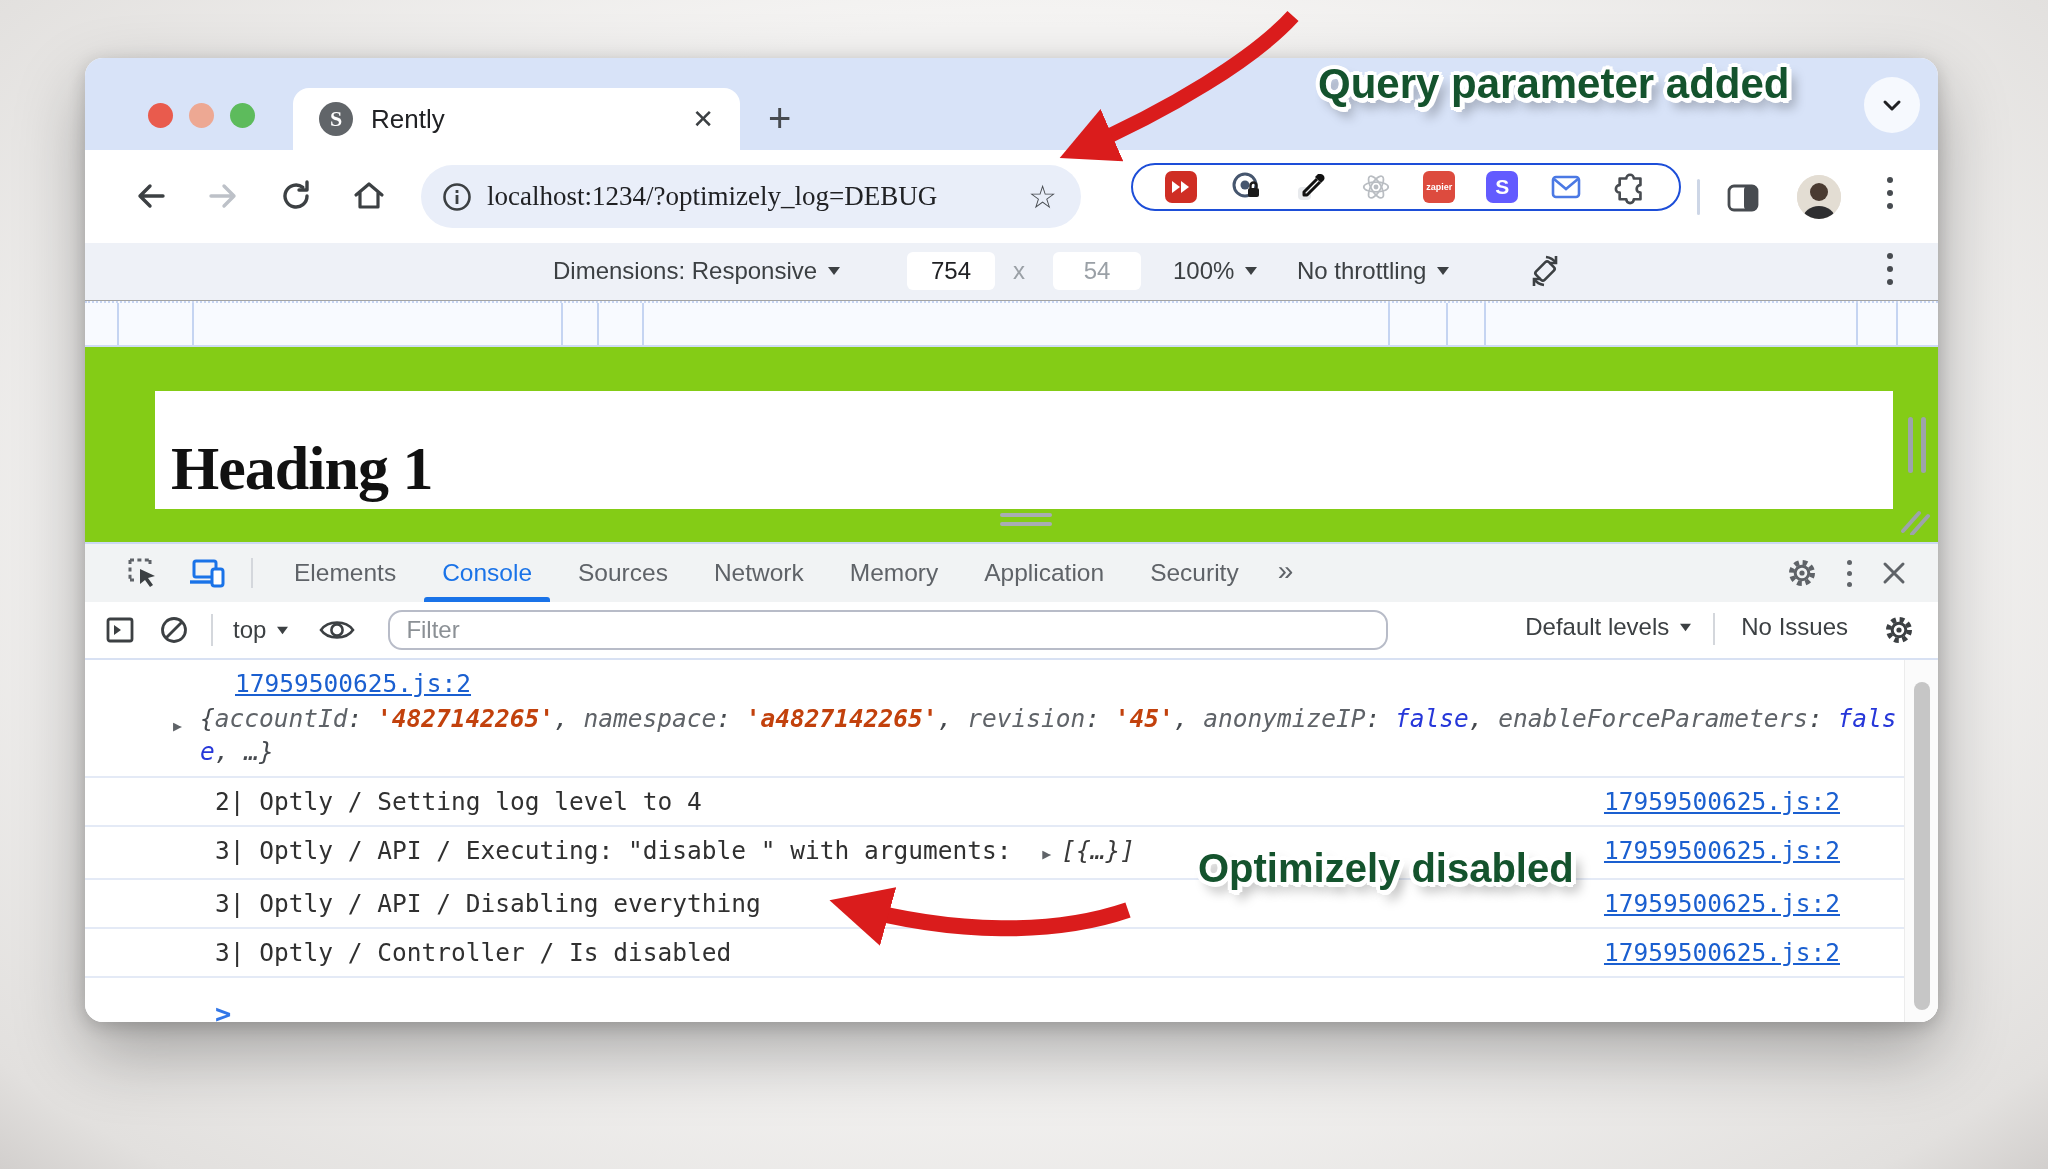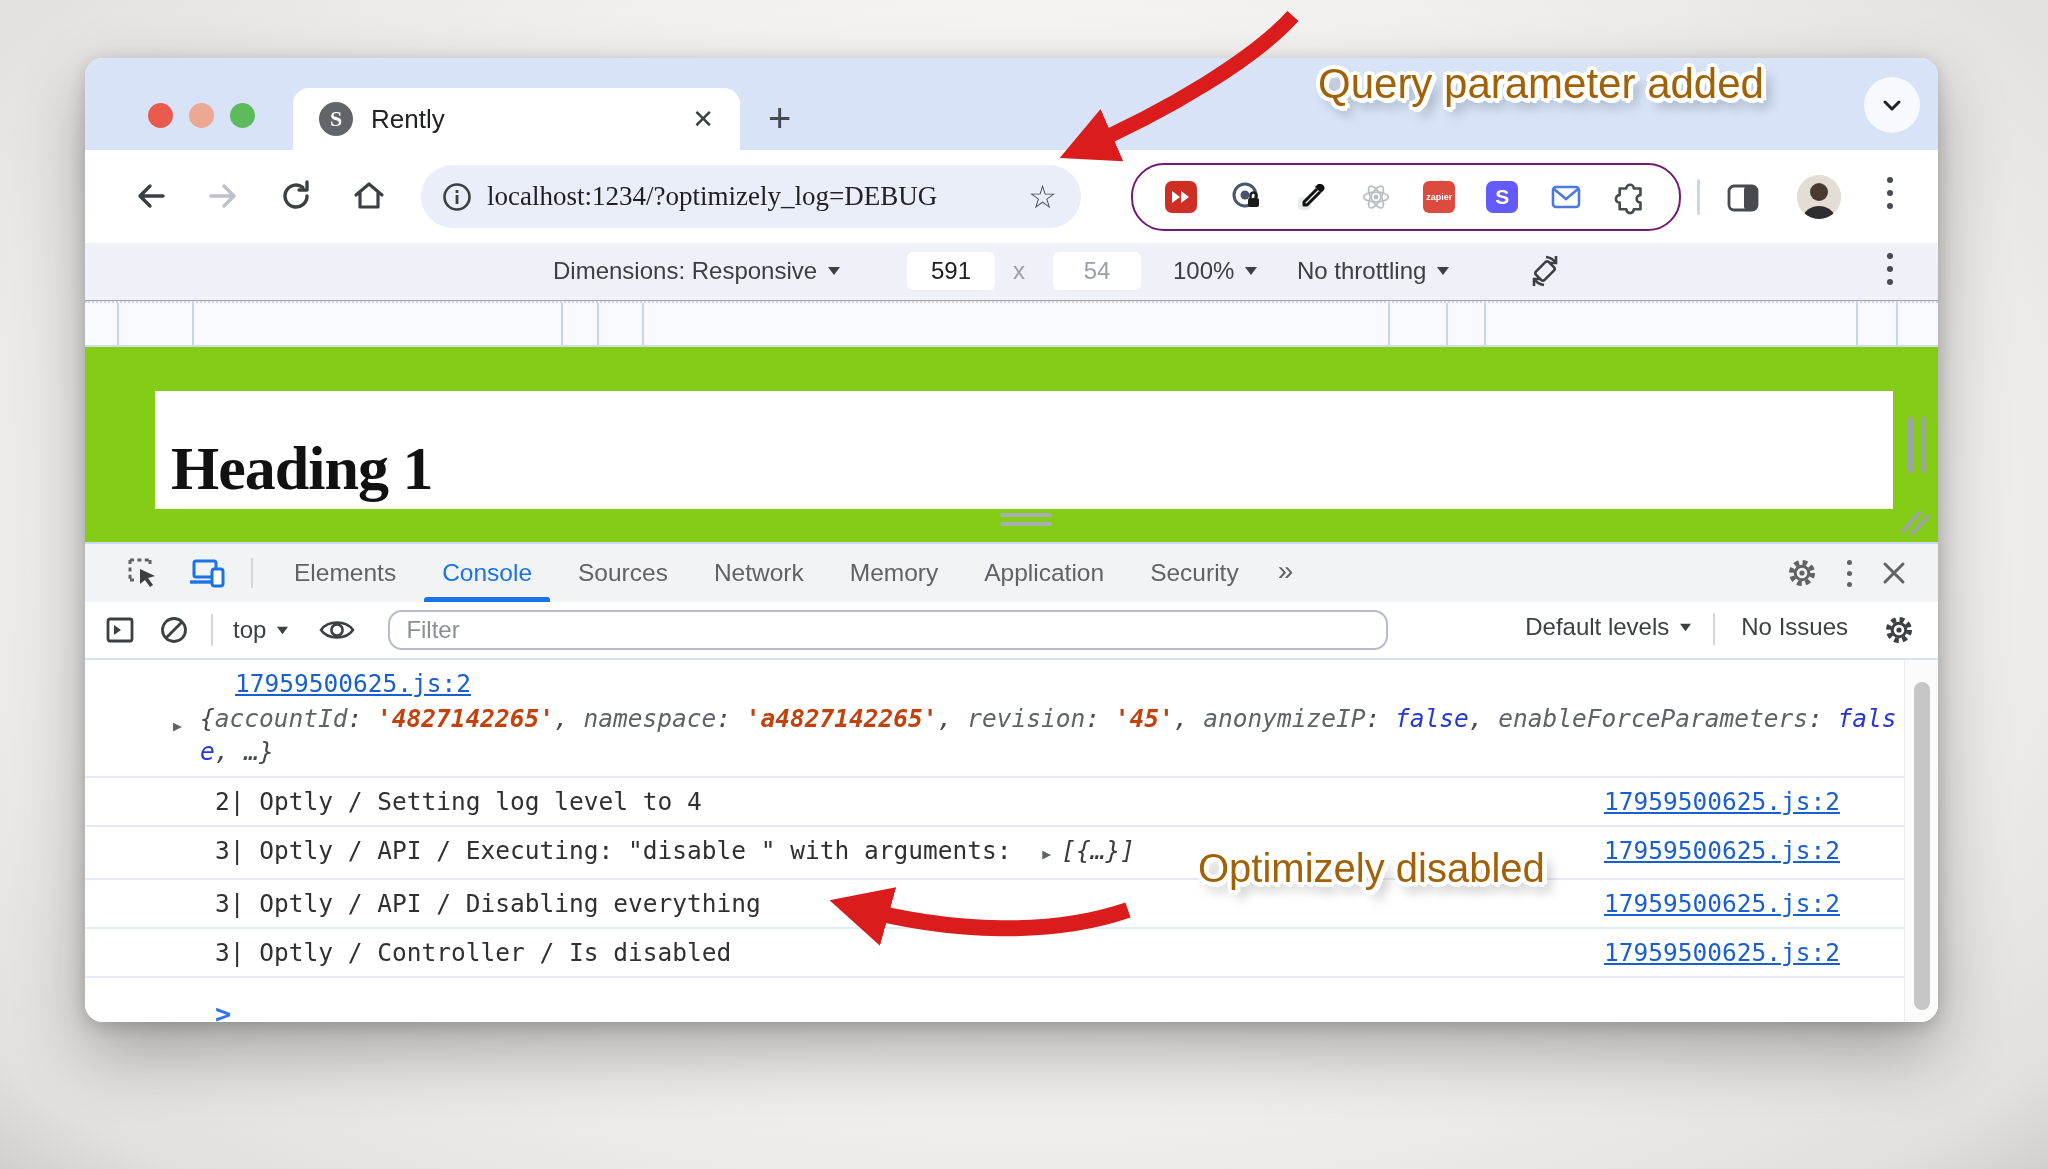"Query parameter added" .anno { color: #a16207 -> #14532d; font-weight: normal -> bold }
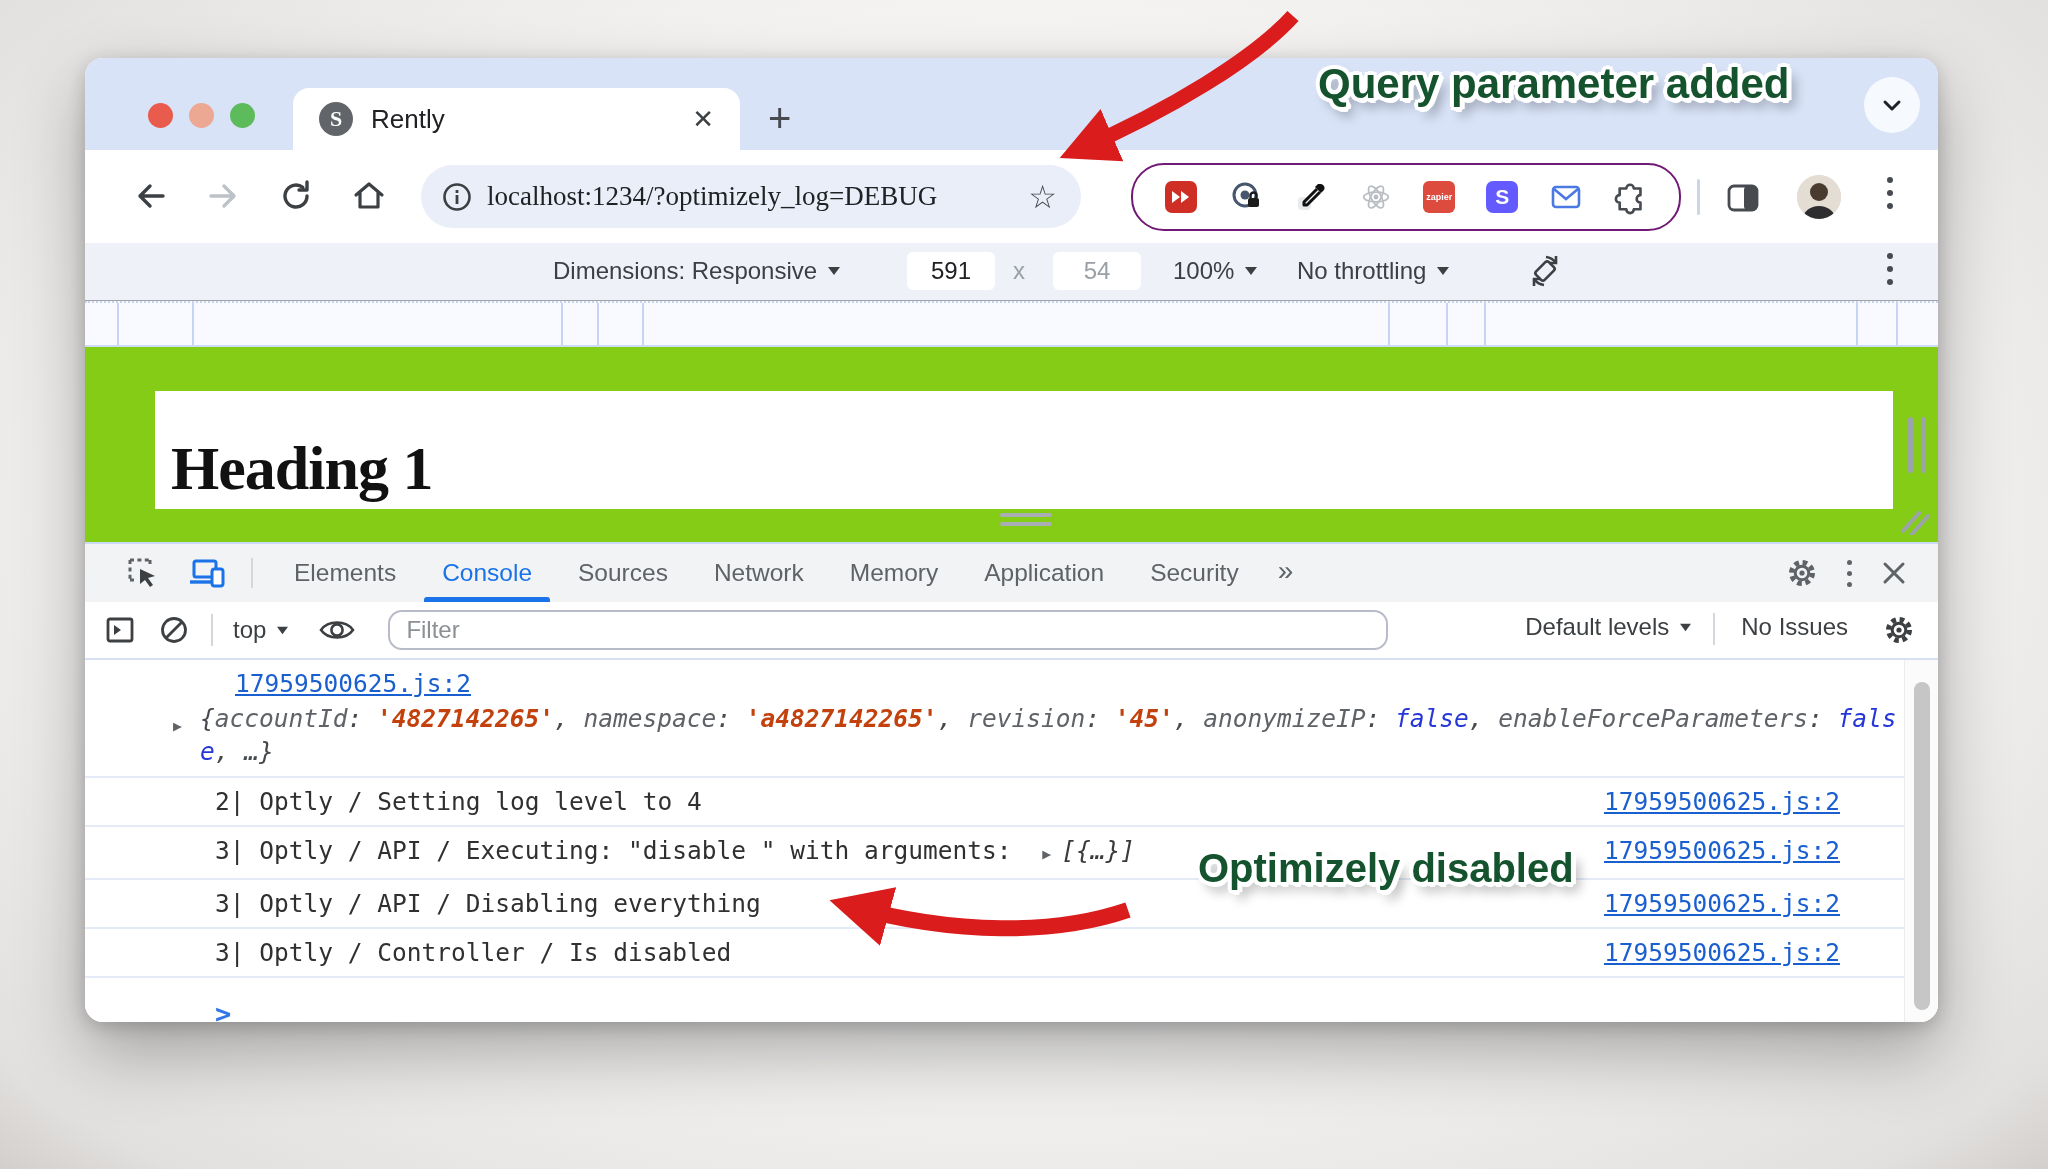"zapier" .extpill { border: 2px solid #701a75 -> 2px solid #1d4ed8; height: 68px -> 48px }
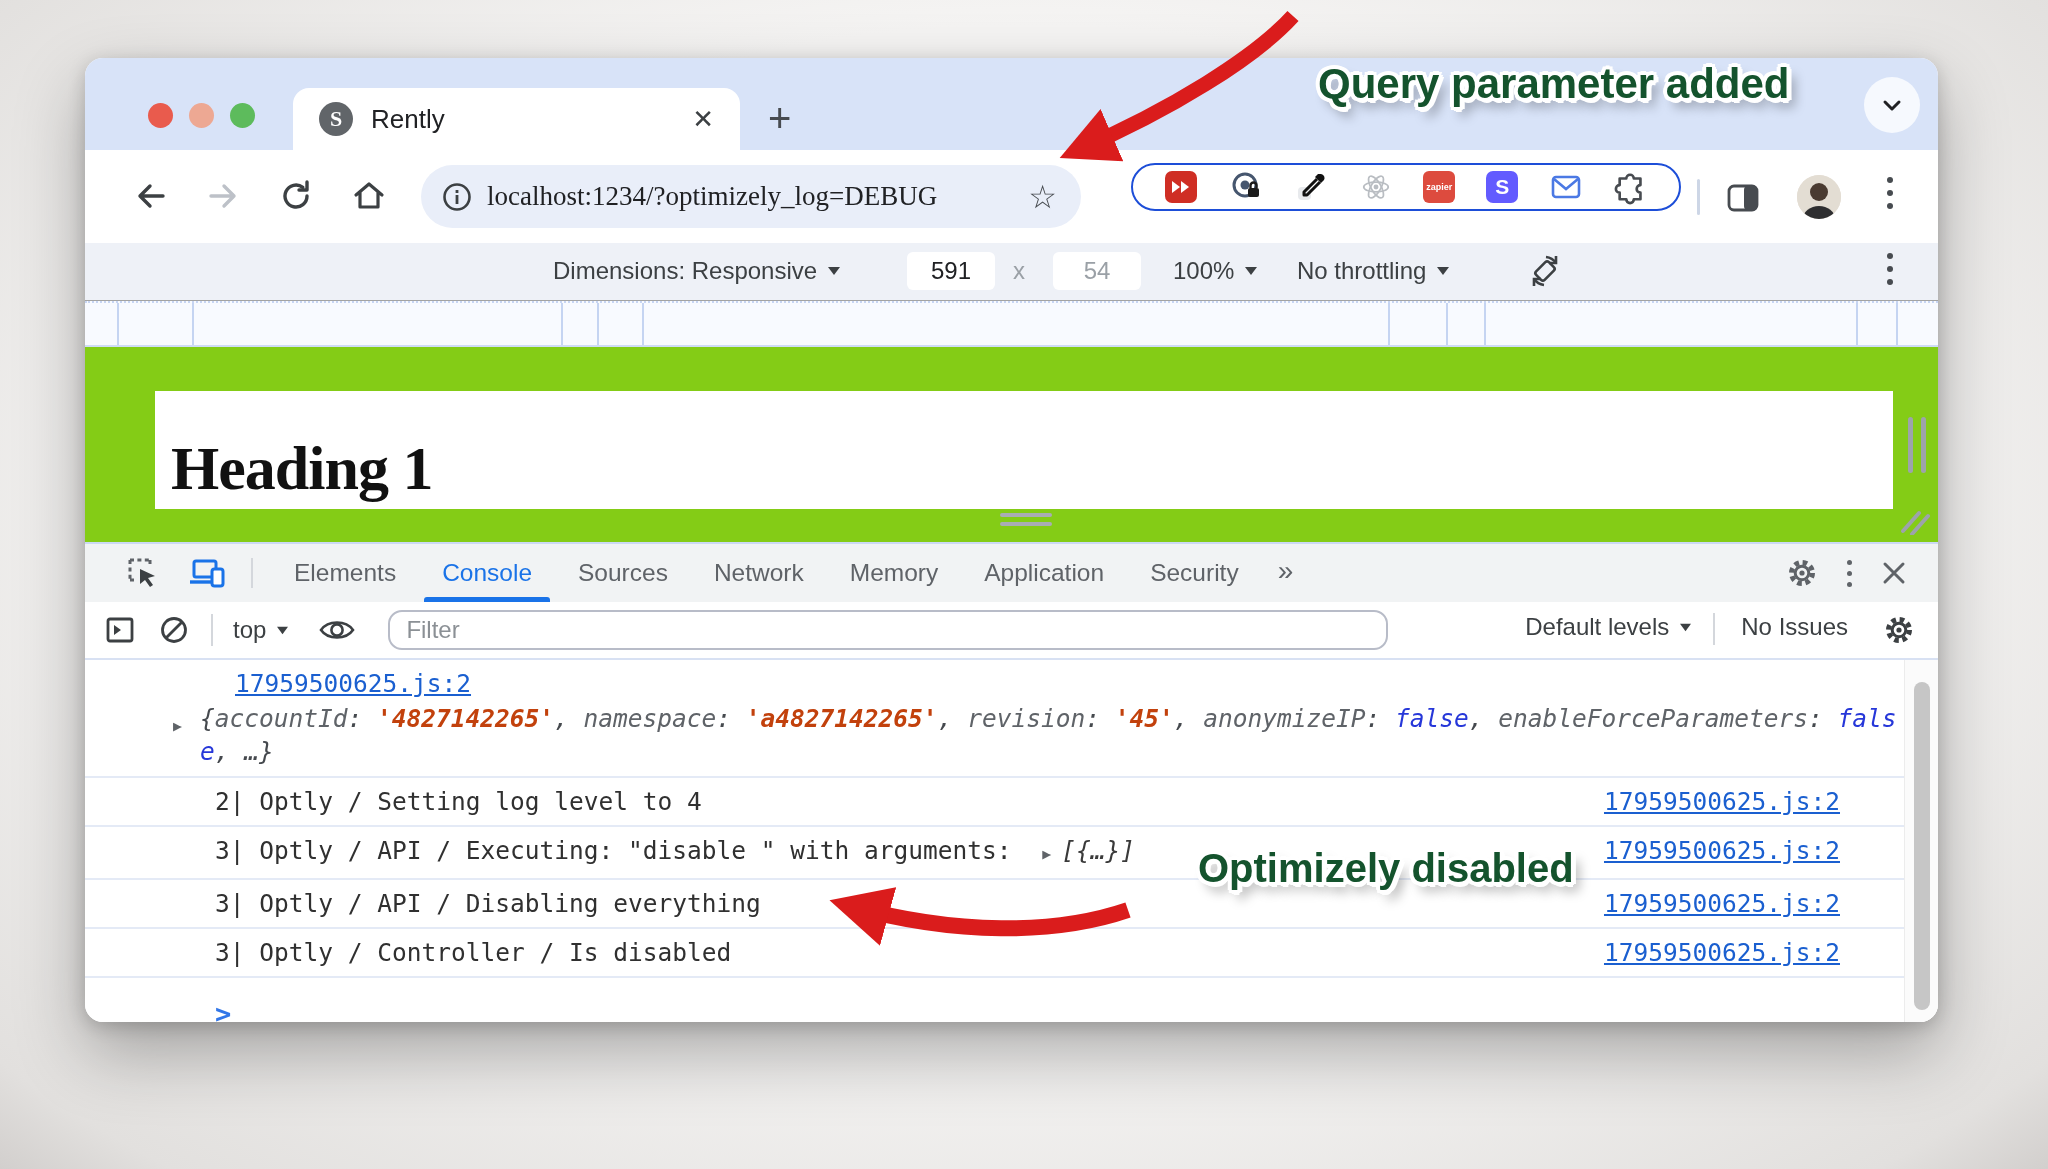"591" span.dimbox { text: 591 -> 754 }
